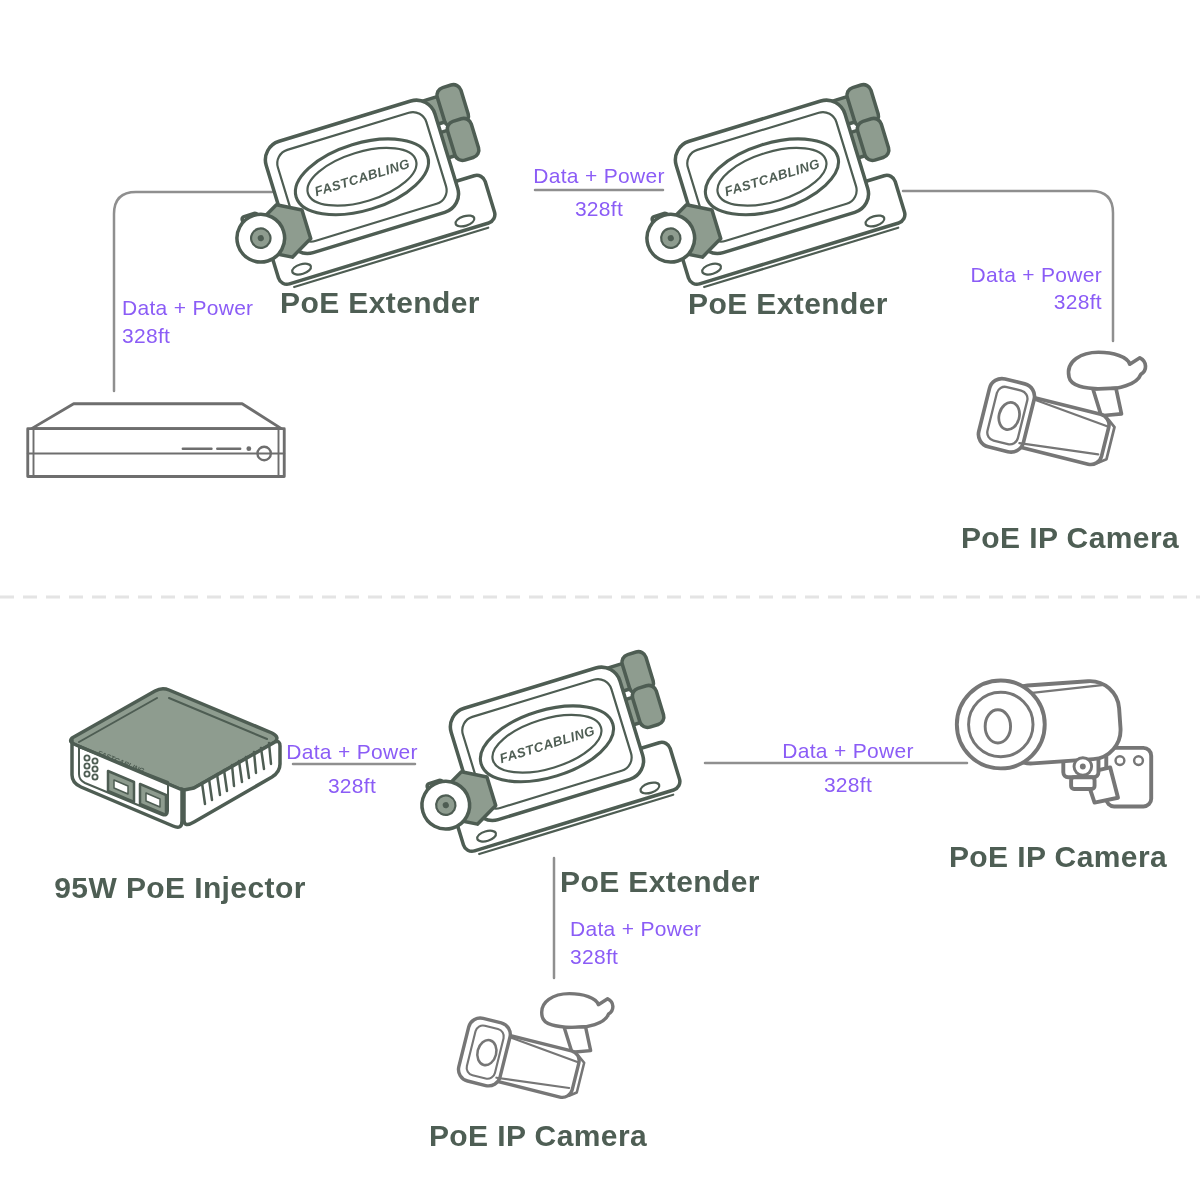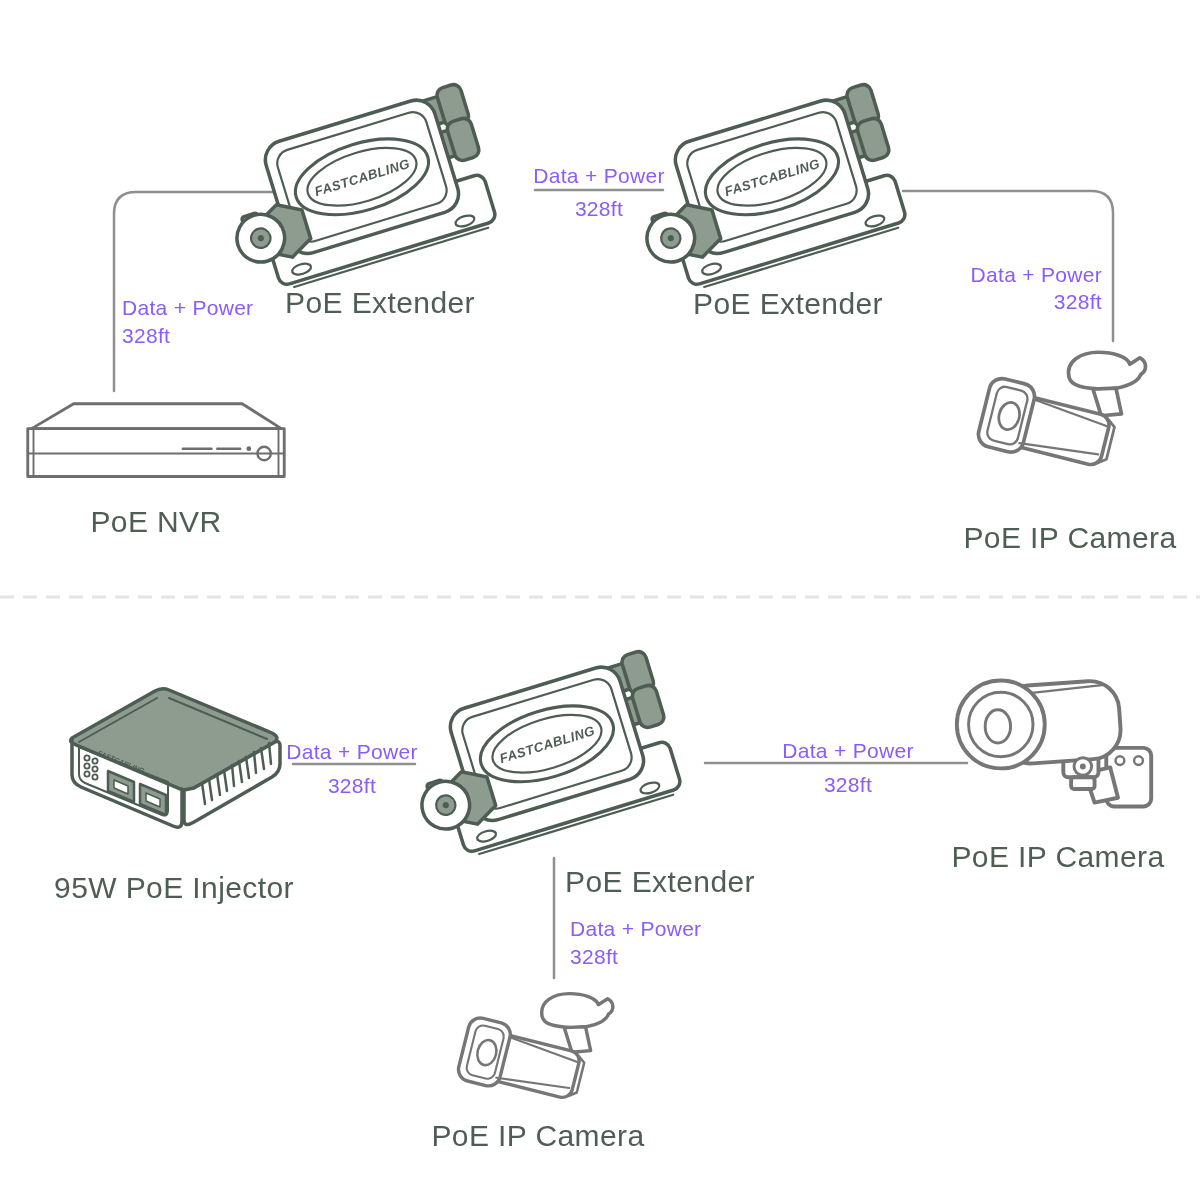"PoE Extender" .dev-label { font-weight: 400 -> 700 }
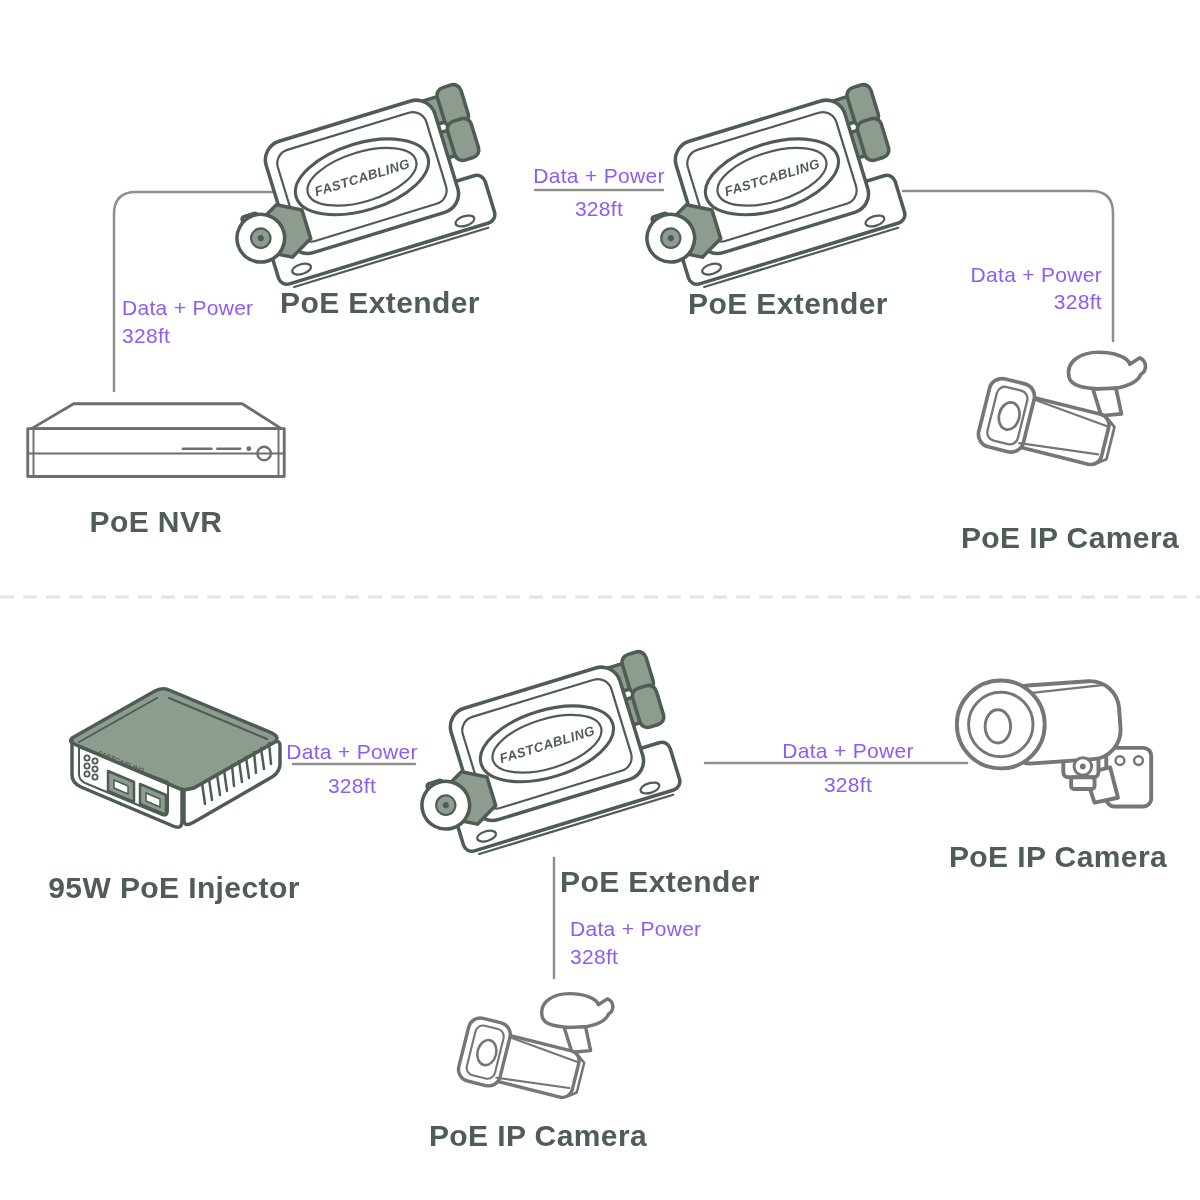"PoE NVR" div.dev-label { html: <div>PoE NVR</div> -> none }
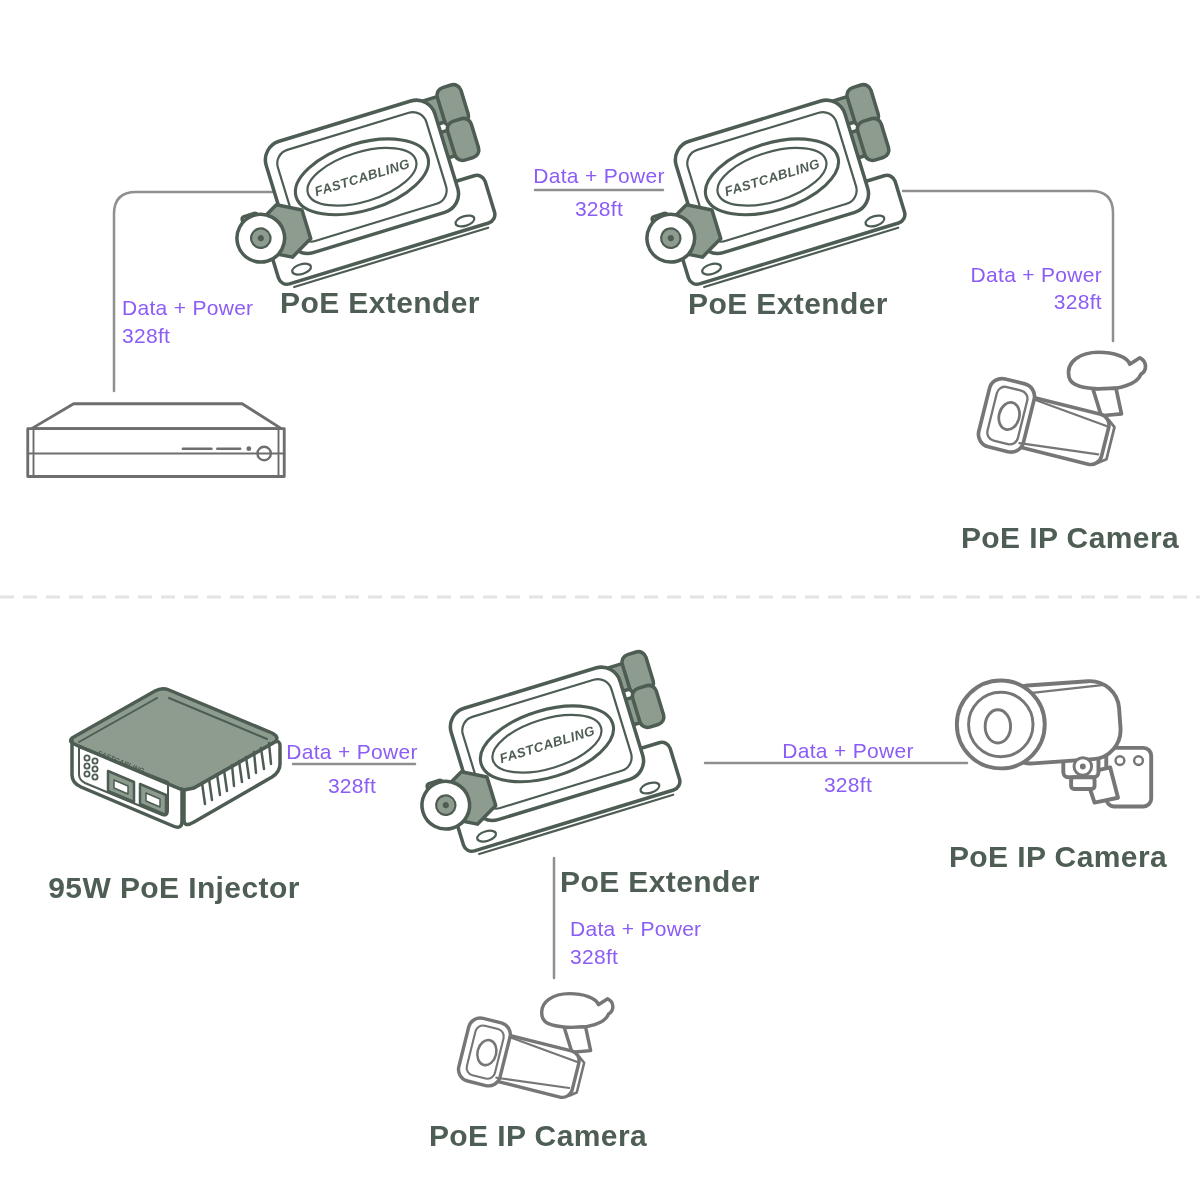"95W PoE Injector" div.dev-label { left: 24px -> 30px }
